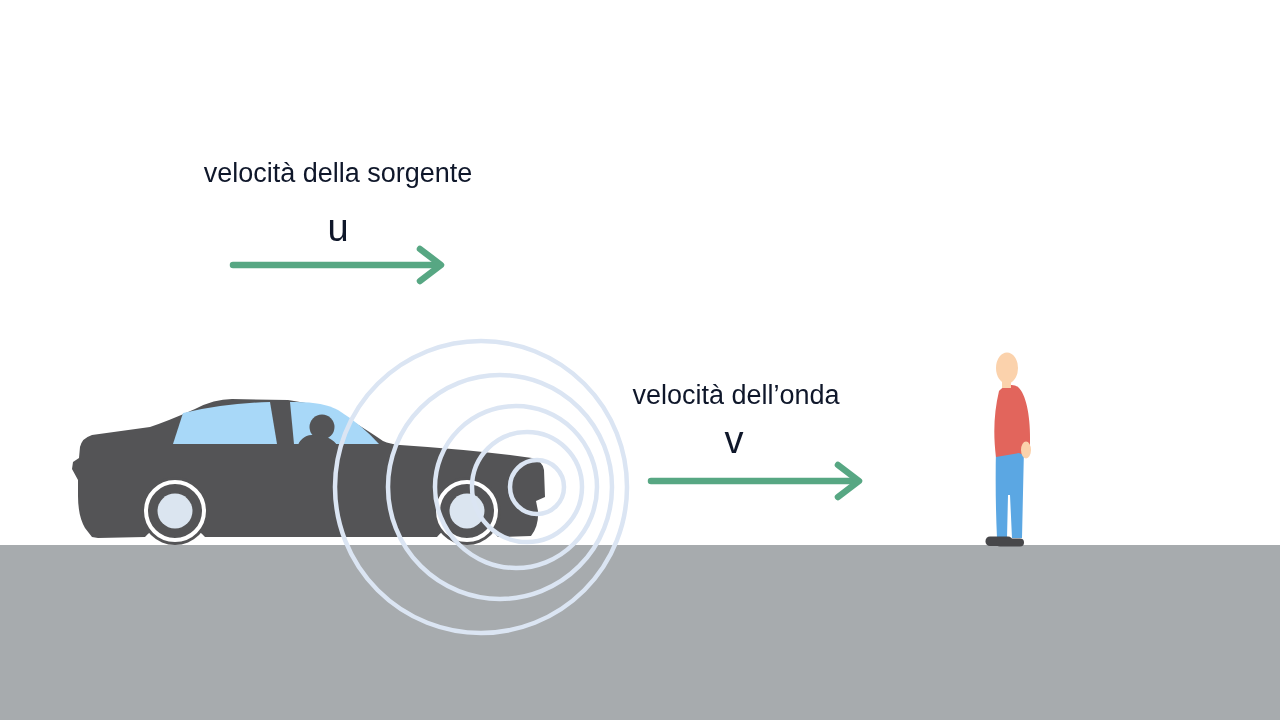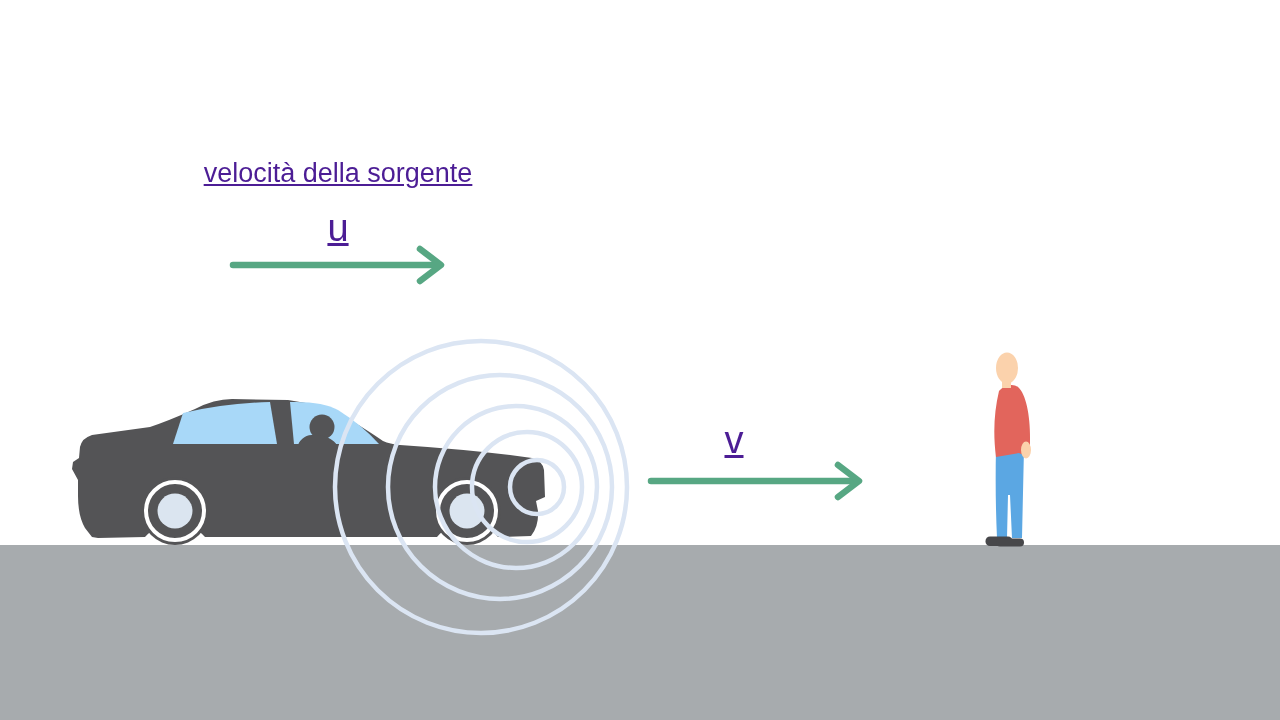"velocità della sorgente" .txt { color: #4c1d95 -> #0f172a; text-decoration: underline -> none }
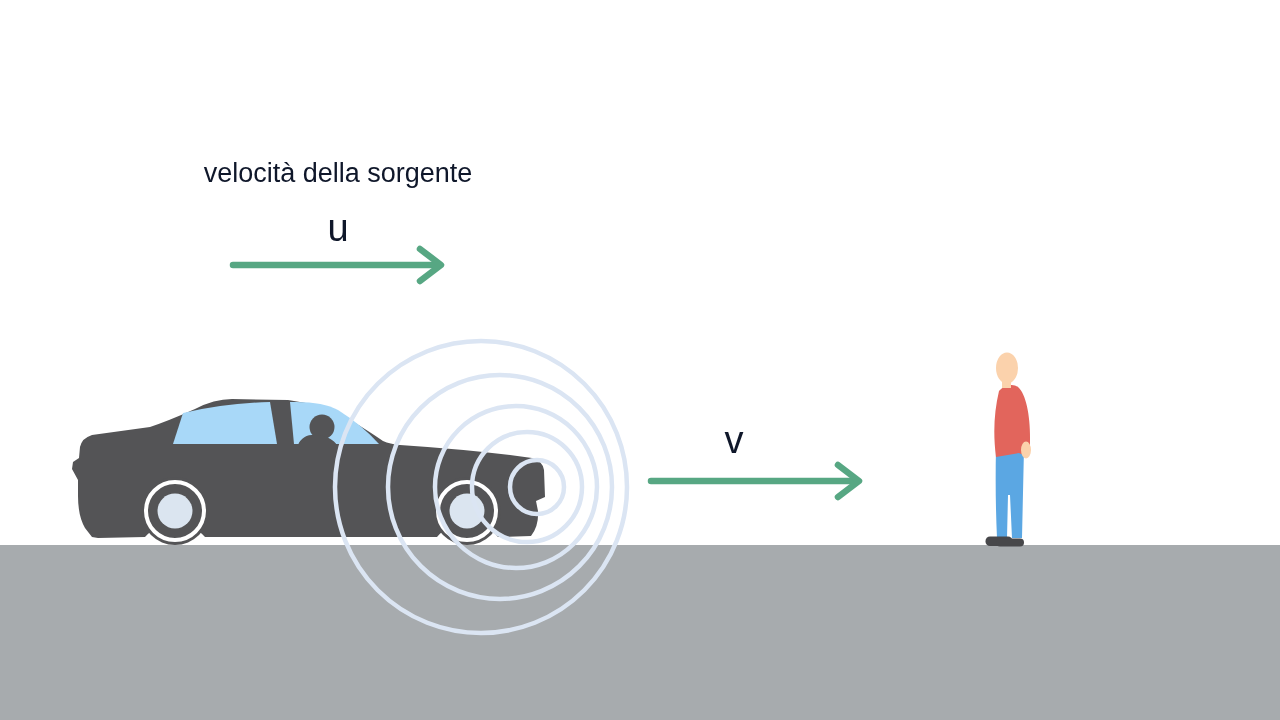"velocità dell’onda" div.txt { html: none -> <div>velocità dell’onda</div> }
